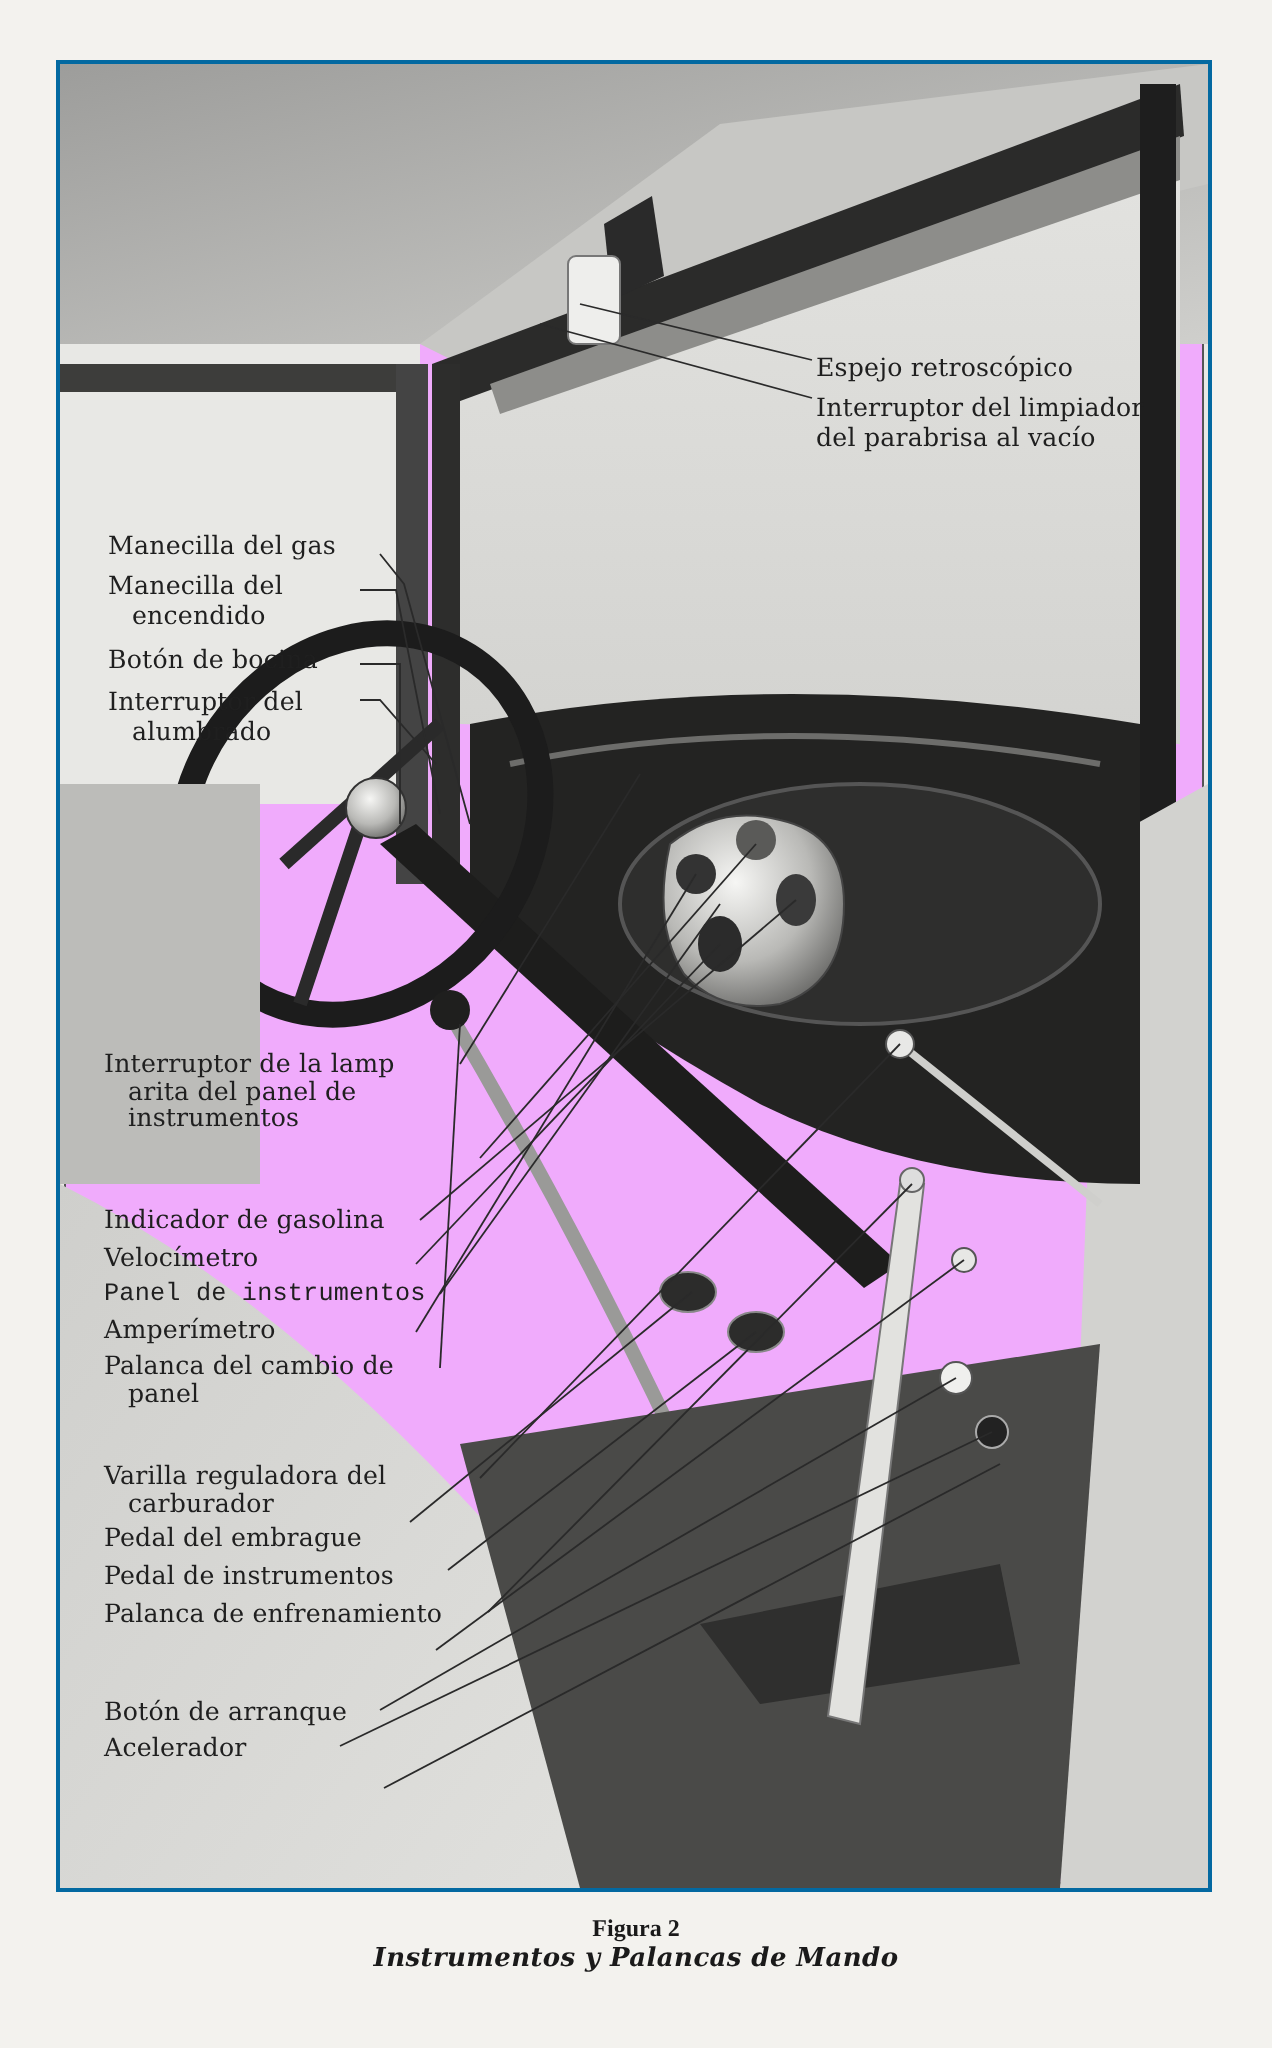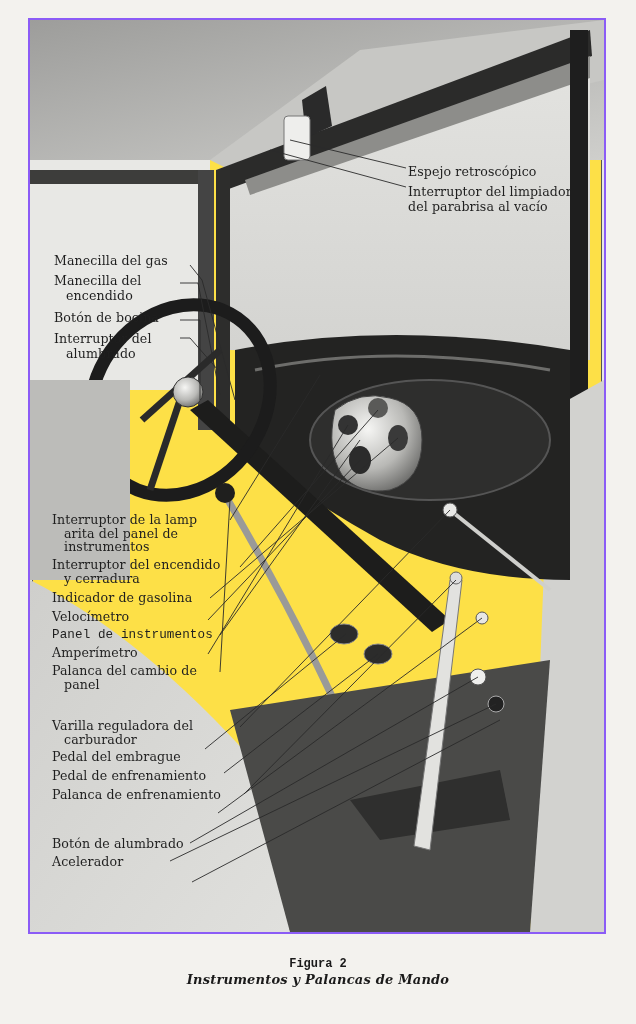"Espejo retroscópico" .figure-frame { background: #fde047 -> #f0abfc; border: 2px solid #8b5cf6 -> 2px solid #0369a1; top: 18px -> 30px }
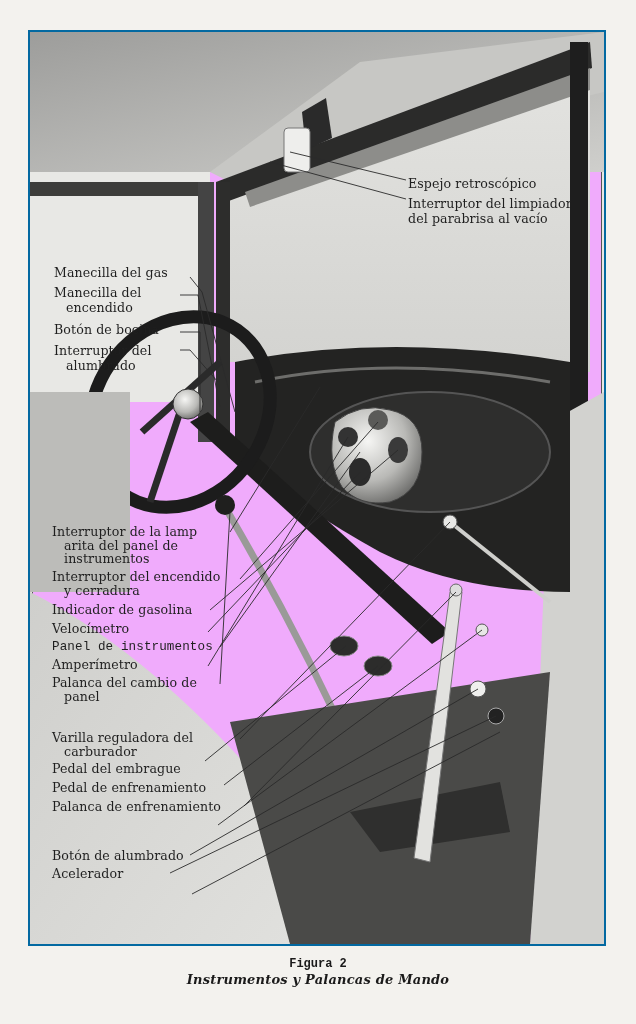"Interruptor del encendido" div.callout { html: <div> <span>Interruptor del encendido</span> <span>y cerradura</span> </div> -> none }
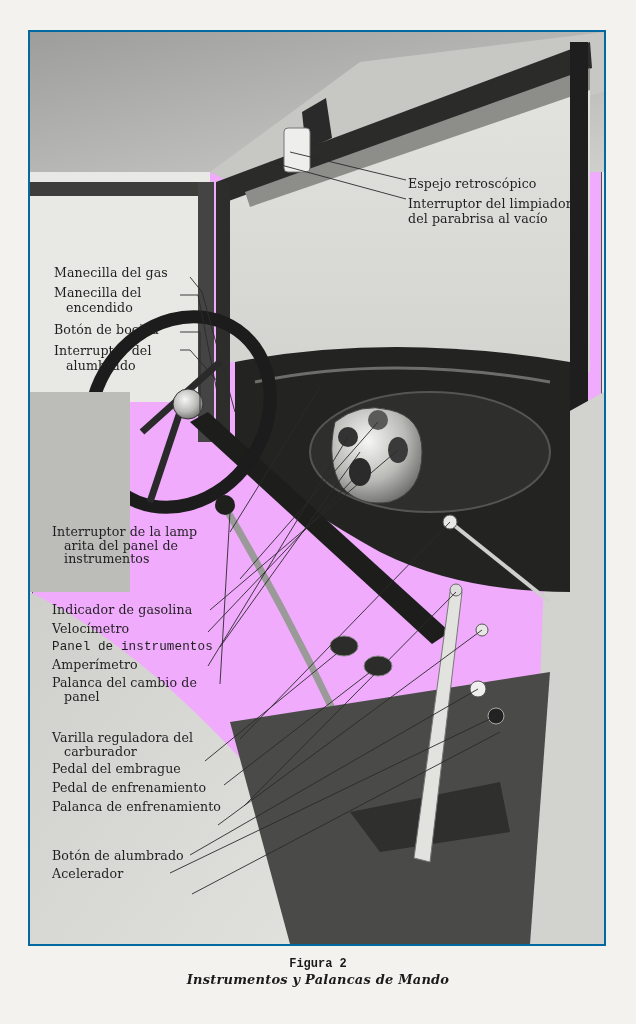"Pedal de enfrenamiento" span { text: enfrenamiento -> instrumentos }
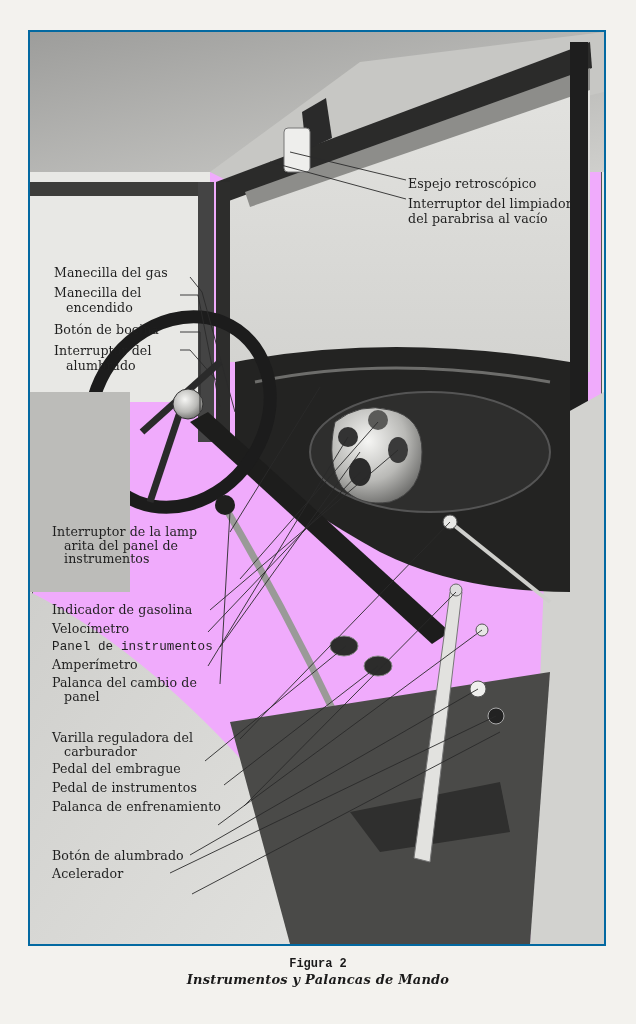"Botón de alumbrado" span { text: alumbrado -> arranque }
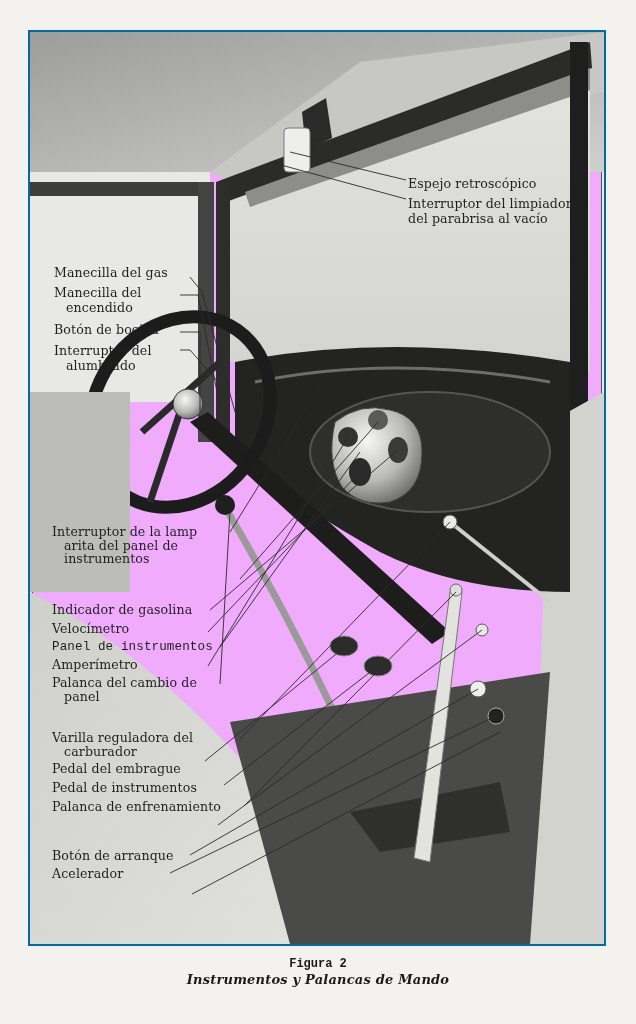"Figura 2" .caption.fig { font-family: Liberation Mono, monospace -> Liberation Serif, serif }
